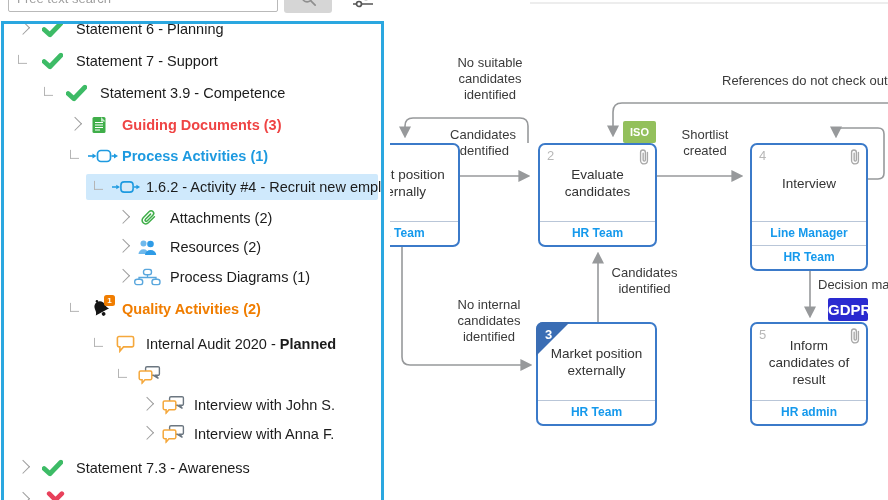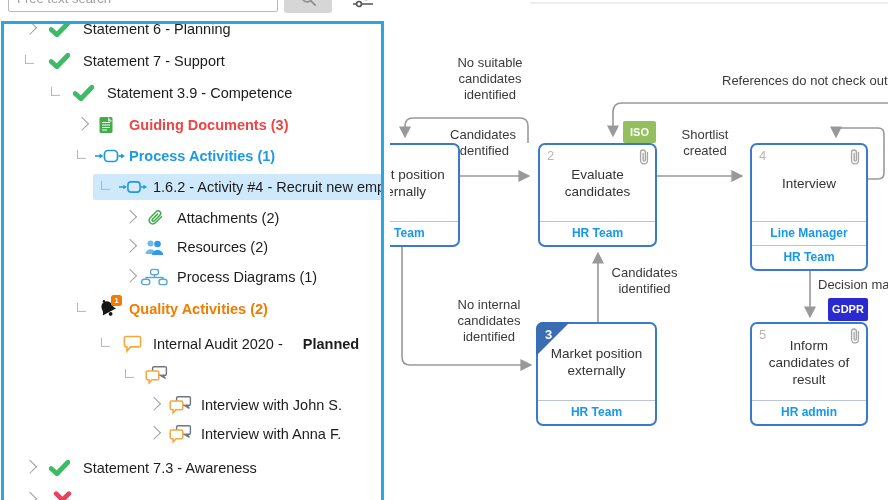"Statement 6 - Planning" .trow { left: 11px -> 4px }
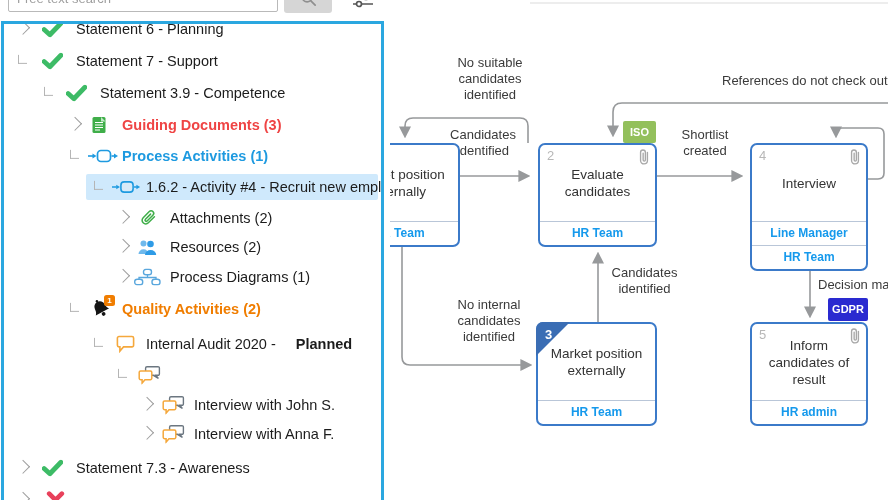"GDPR" .gdpr { font-size: 11px -> 15px }
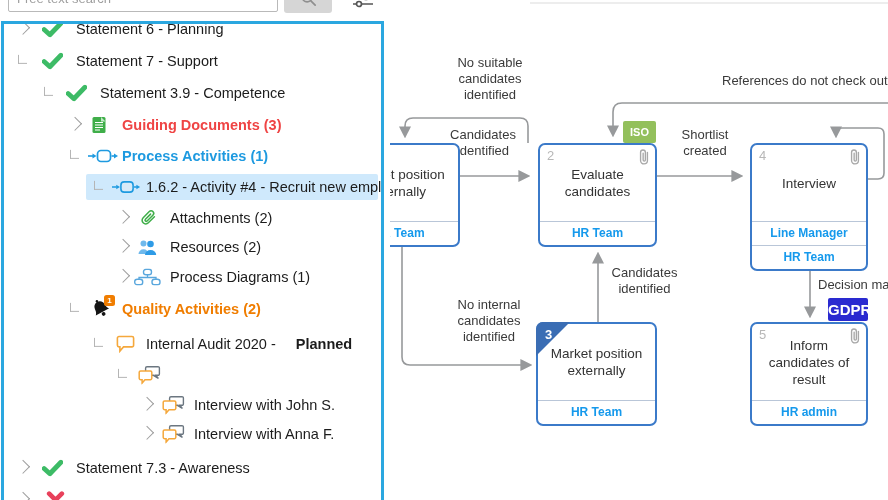"Planned" .tlabel b { margin-left: 16px -> none }
